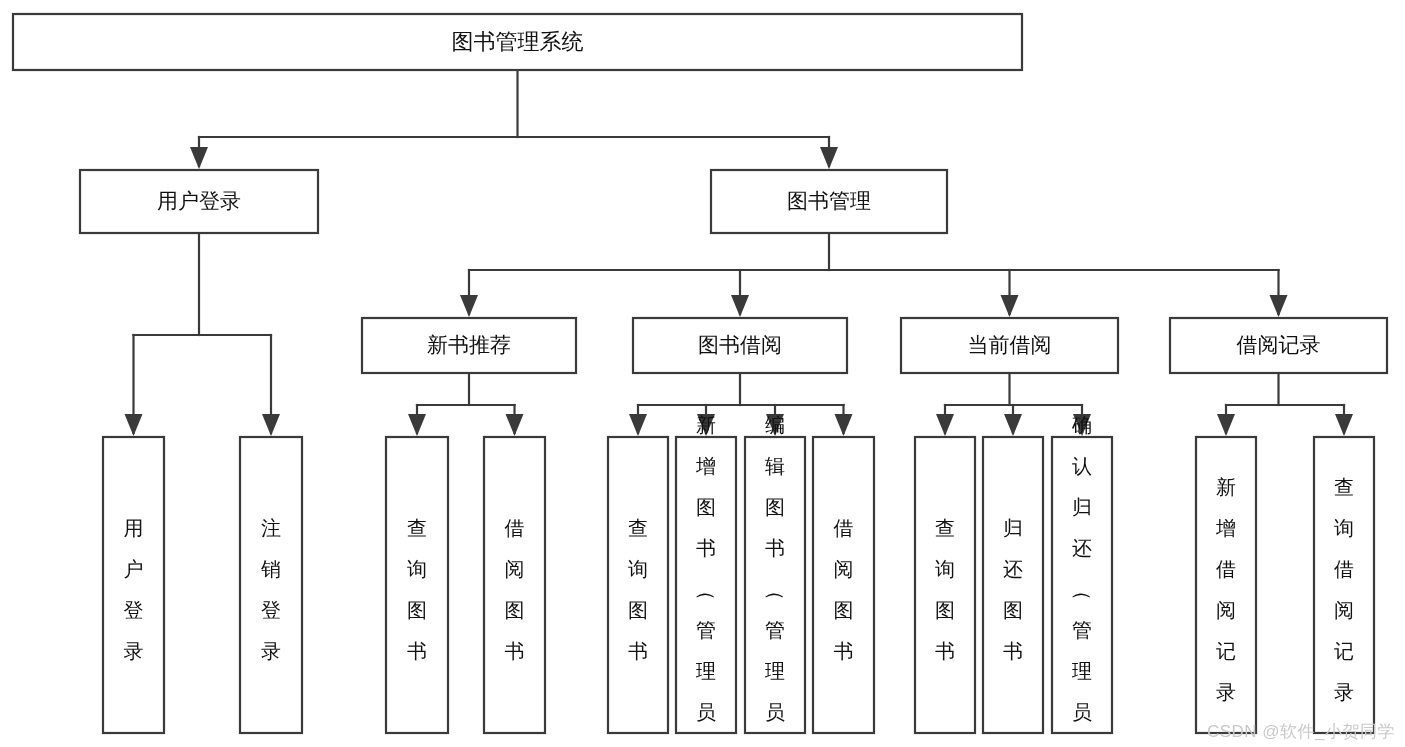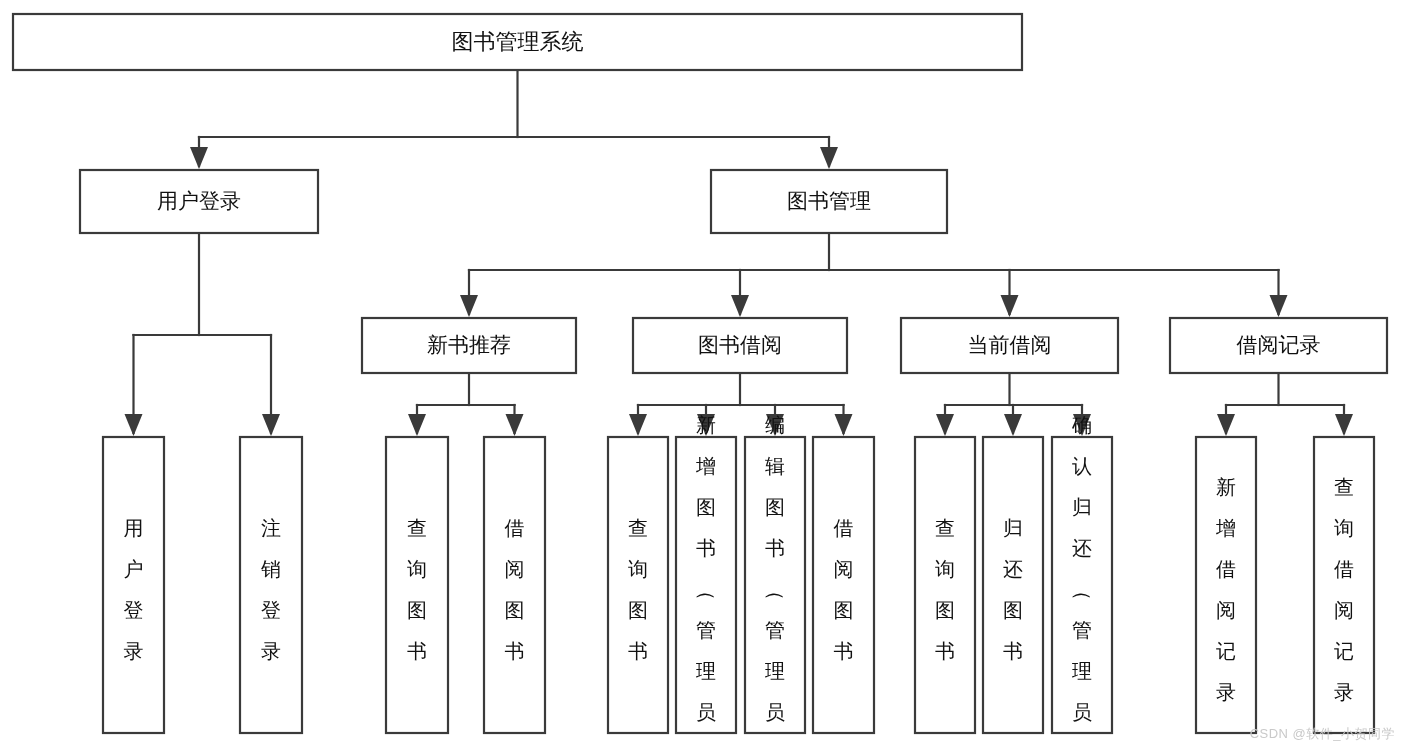"CSDN @软件_小贺同学" .watermark-text { font-size: 13px -> 17px }
